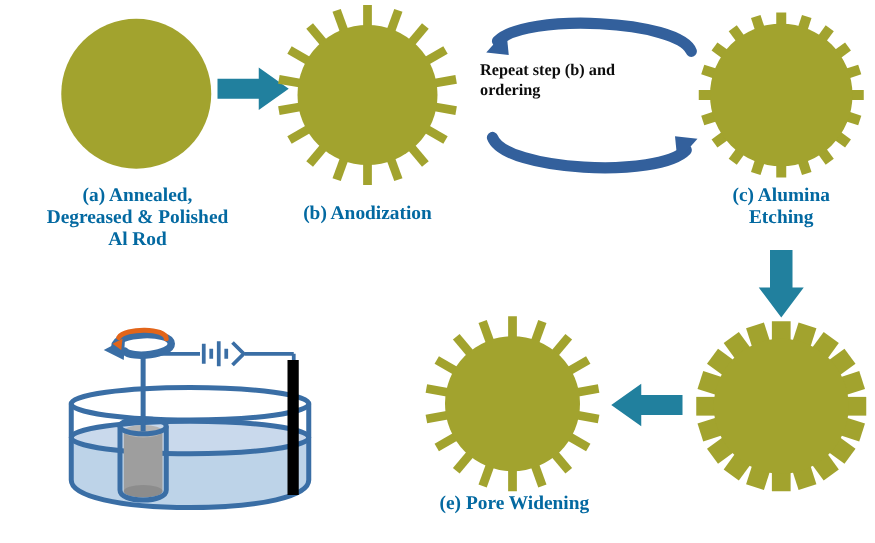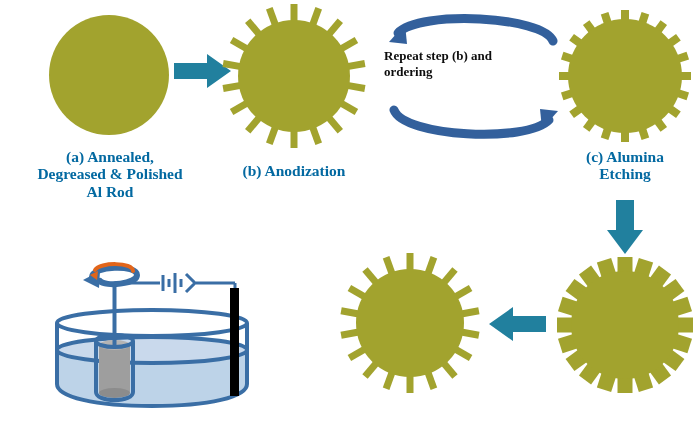"(e) Pore Widening" div.label { html: none -> <div>(e) Pore Widening</div> }
